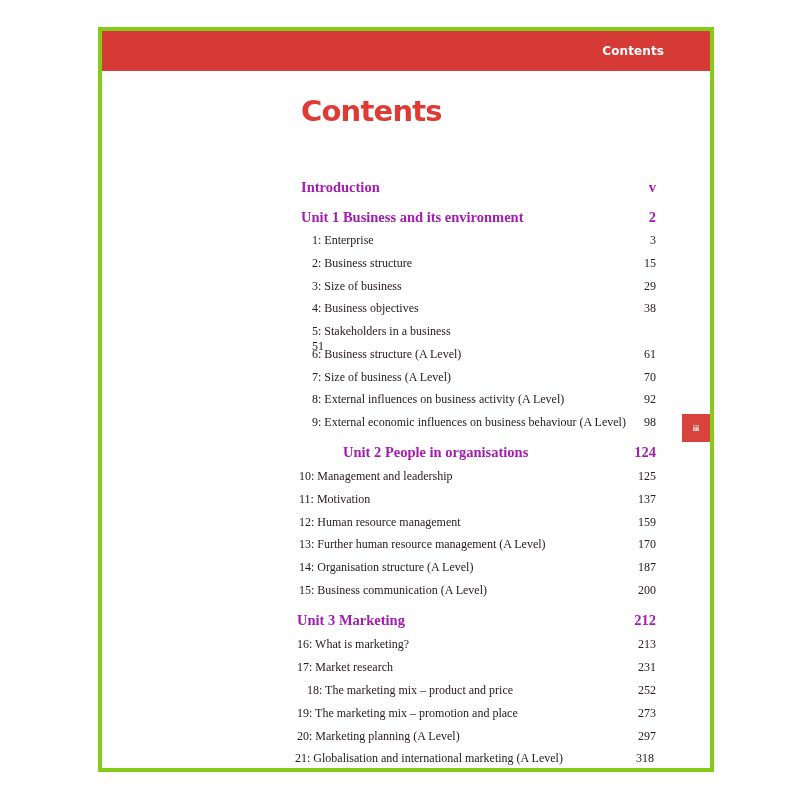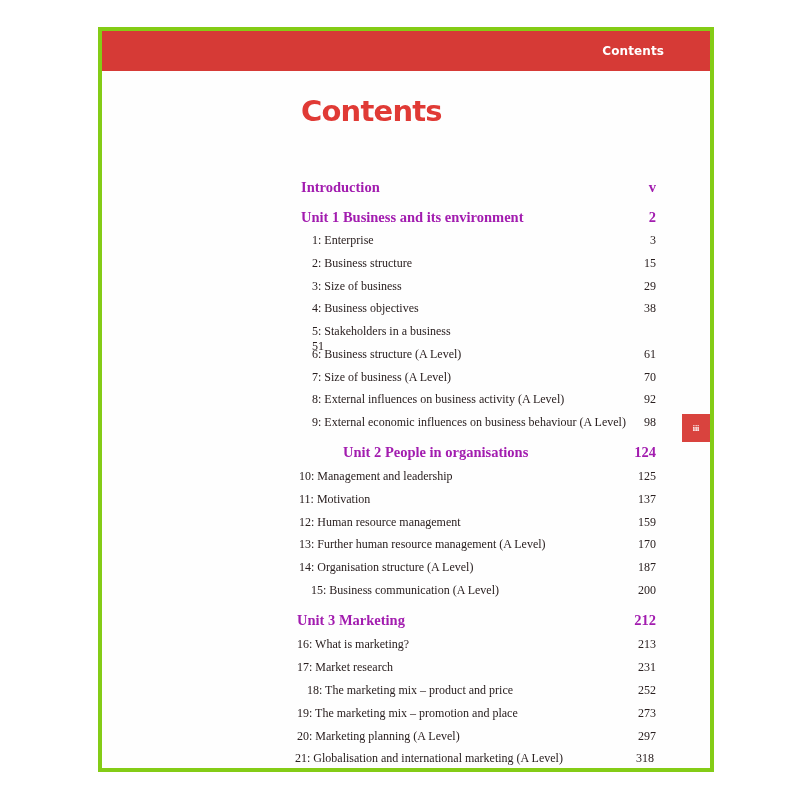"15: Business communication (A Level)" div.row { left: 209px -> 197px }
